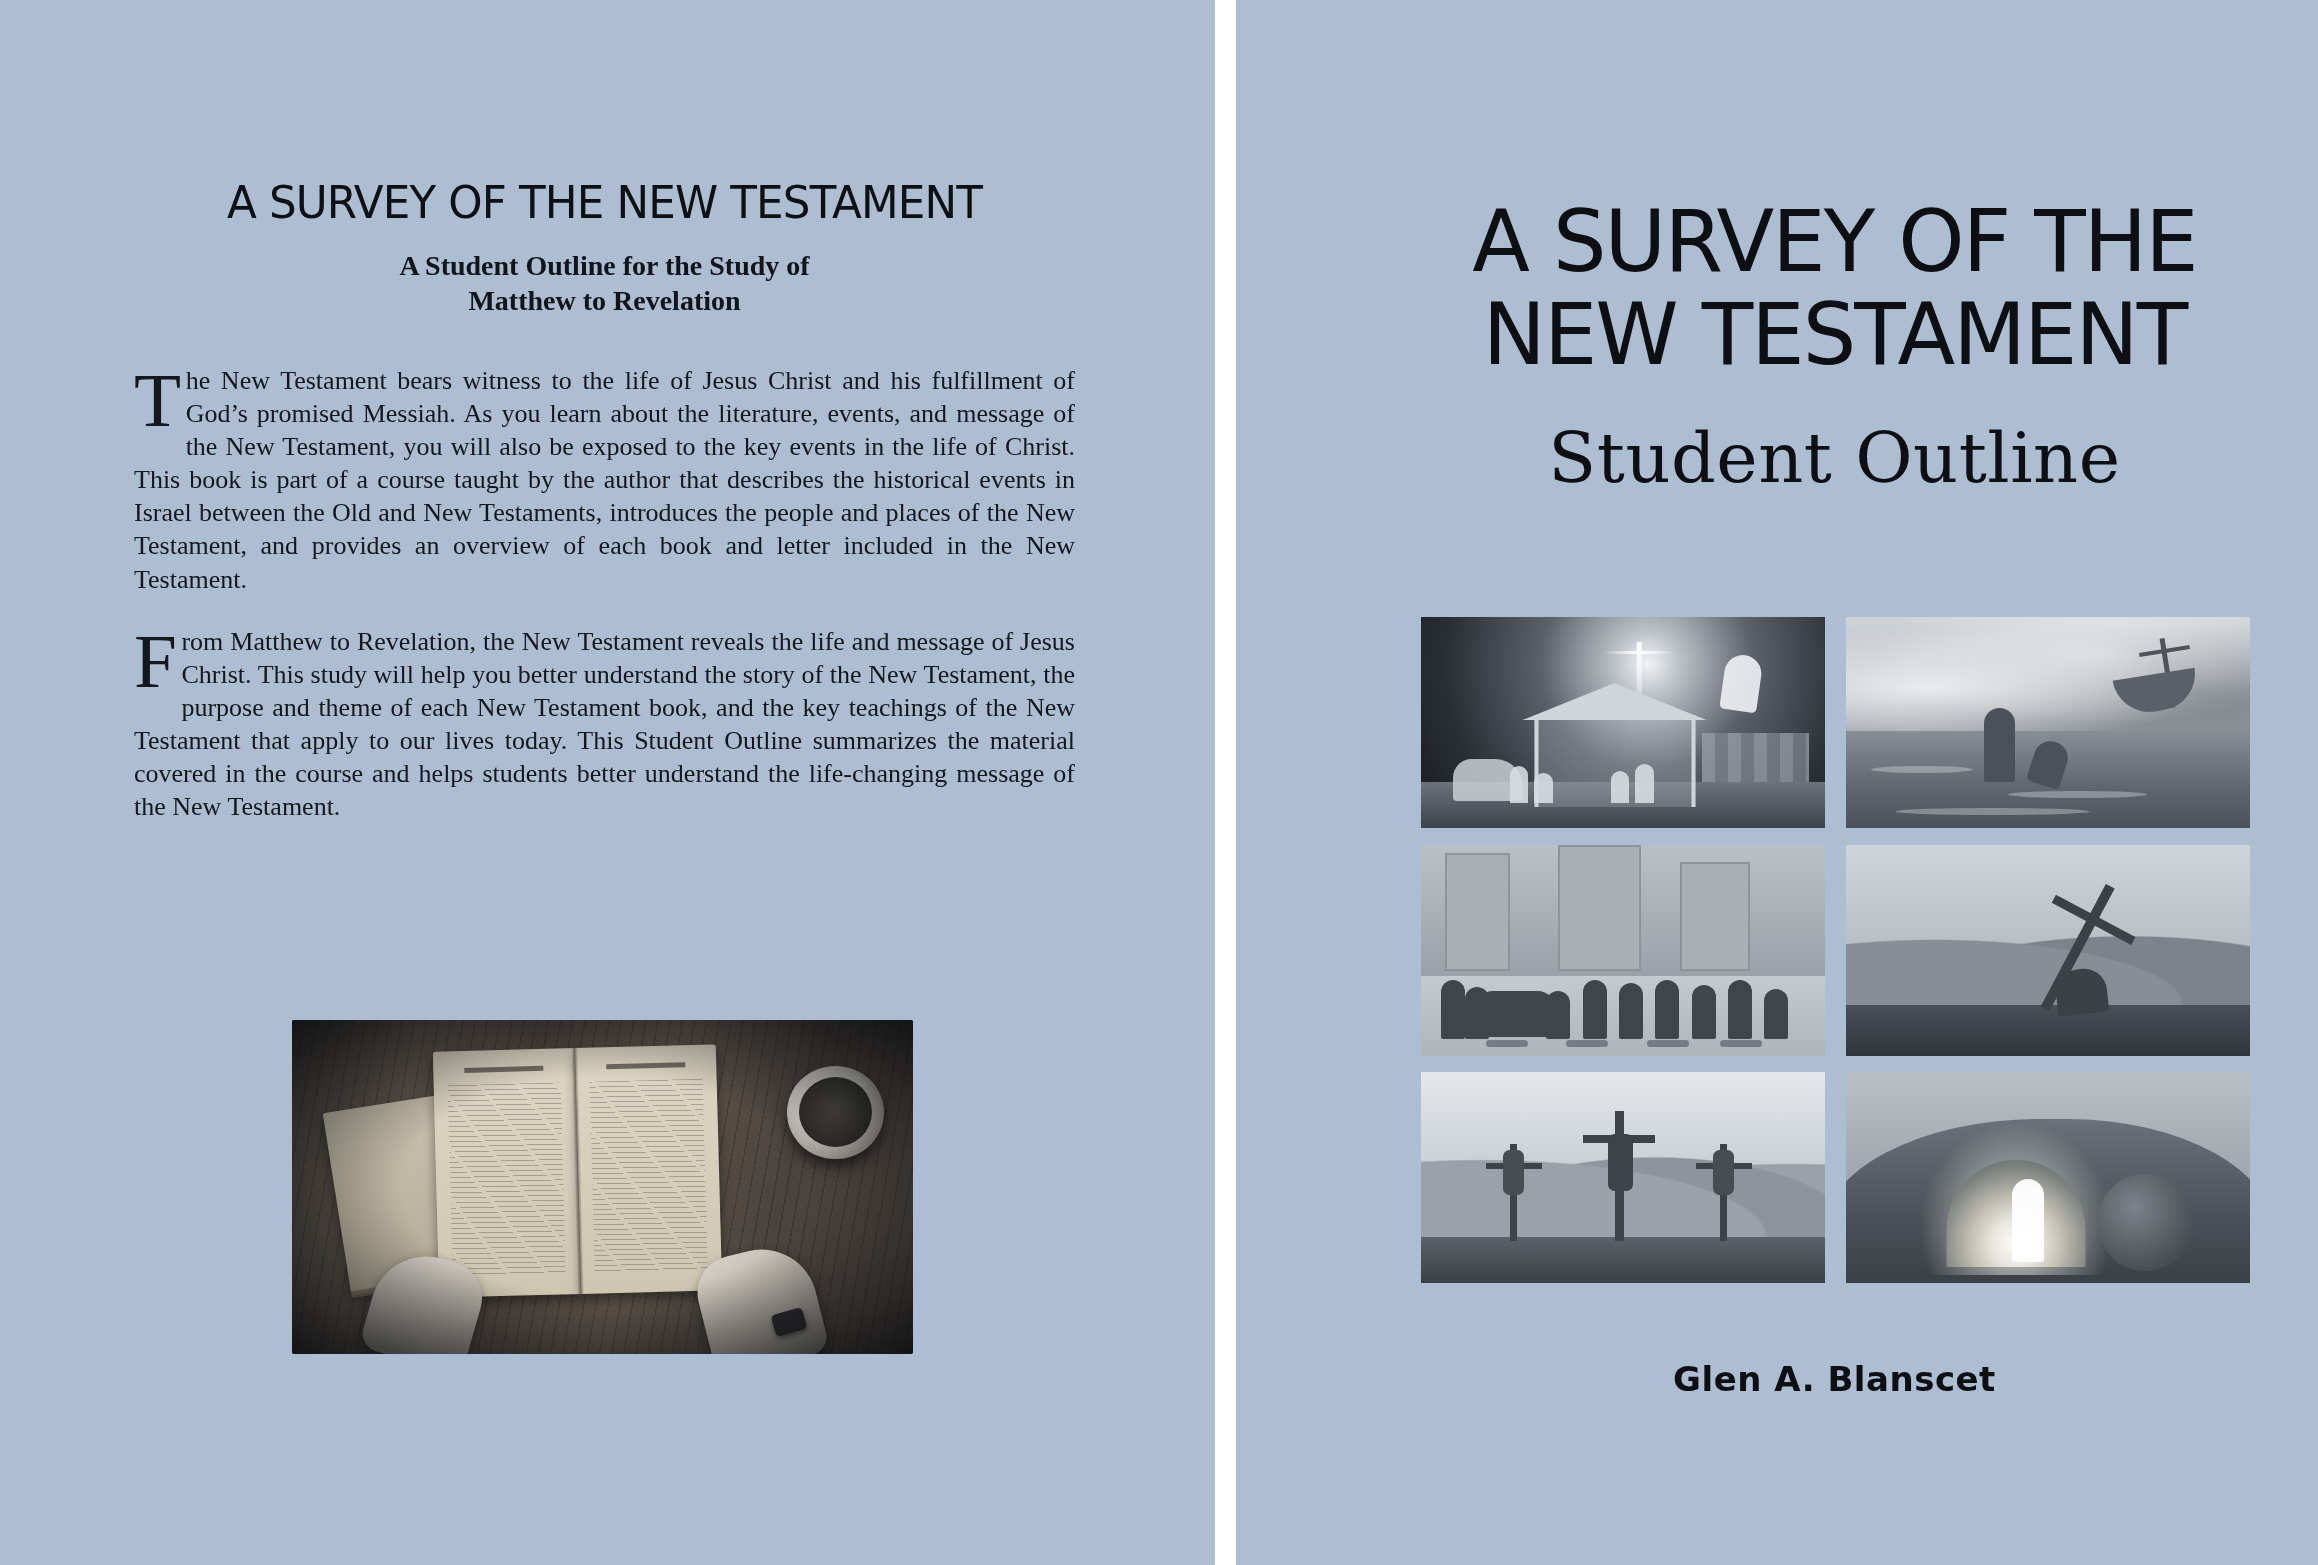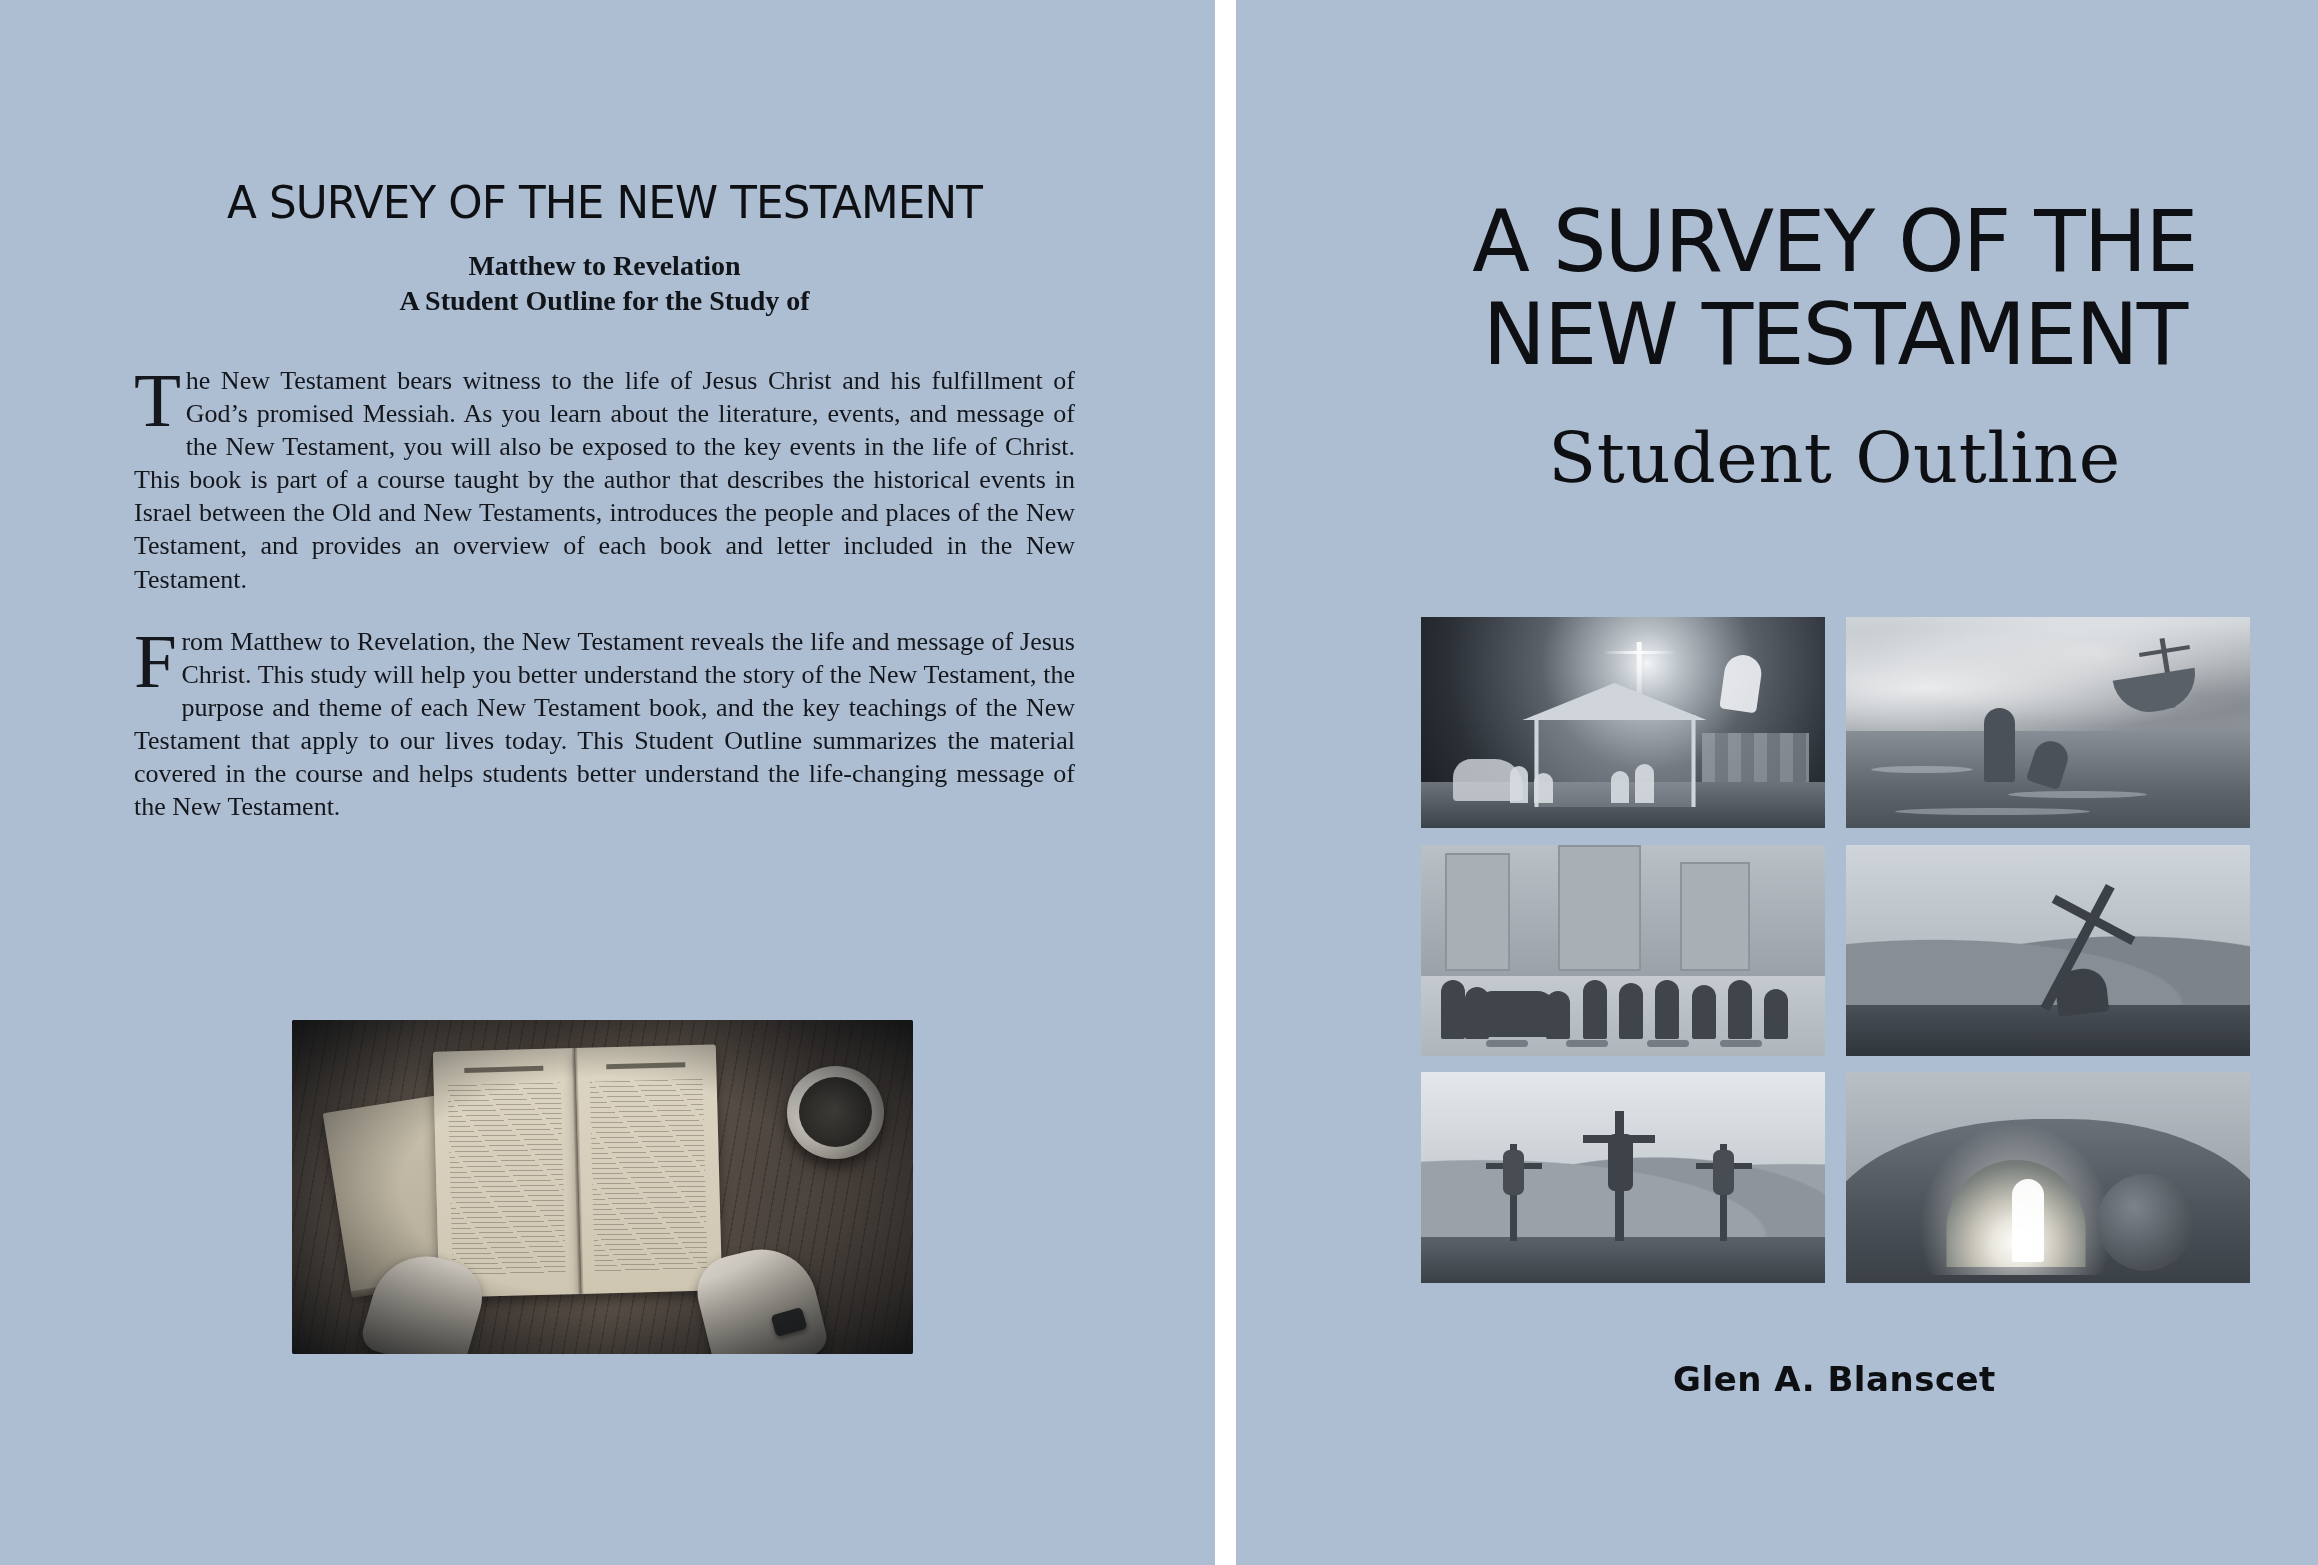"Matthew to Revelation" div { order: before "A Student Outline for the" -> after "A Student Outline for the" }
